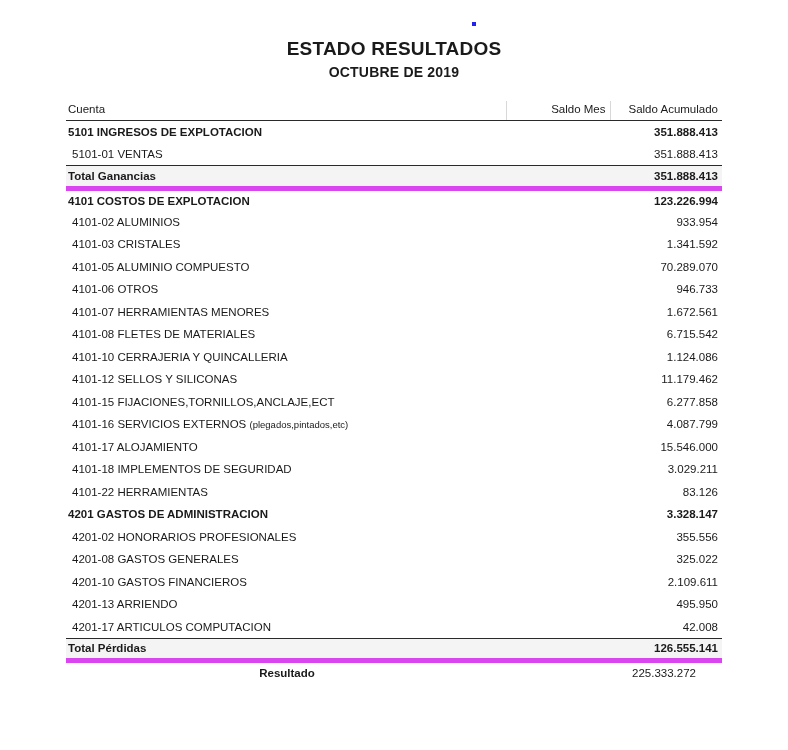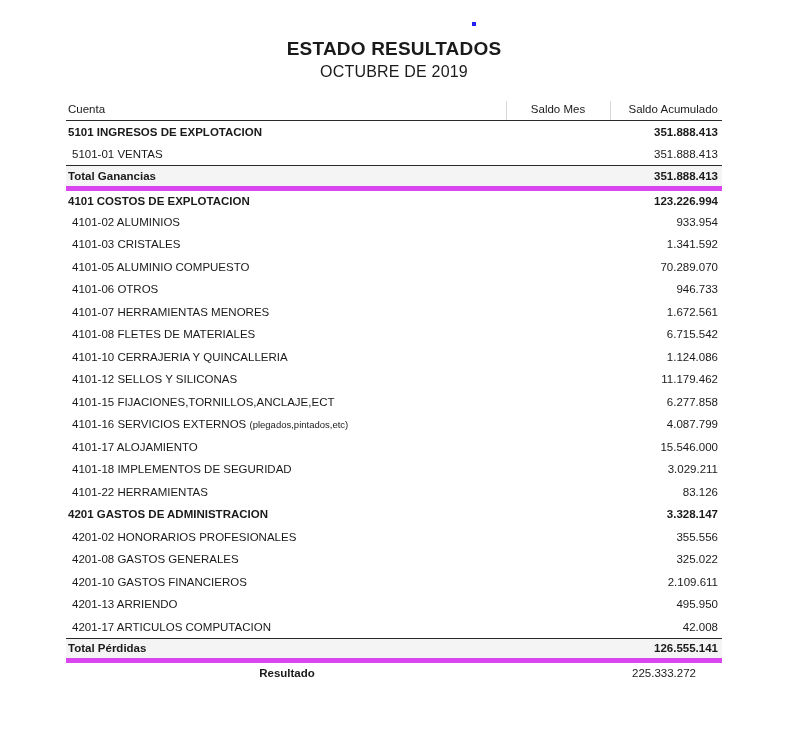"OCTUBRE DE 2019" .doc-subtitle { font-size: 16px -> 14px; font-weight: normal -> bold }
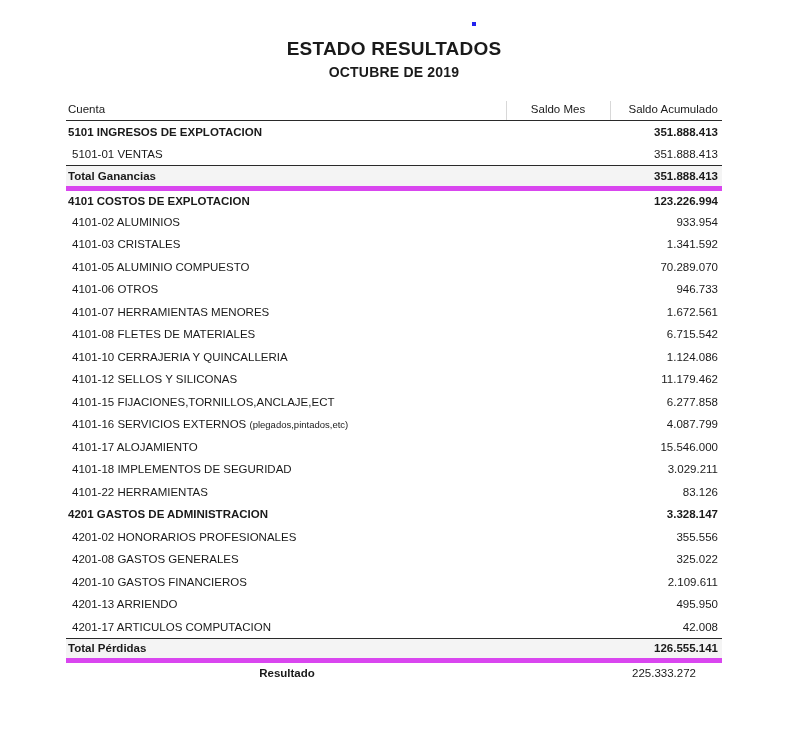"Saldo Mes" th.h-month { text-align: none -> right }
